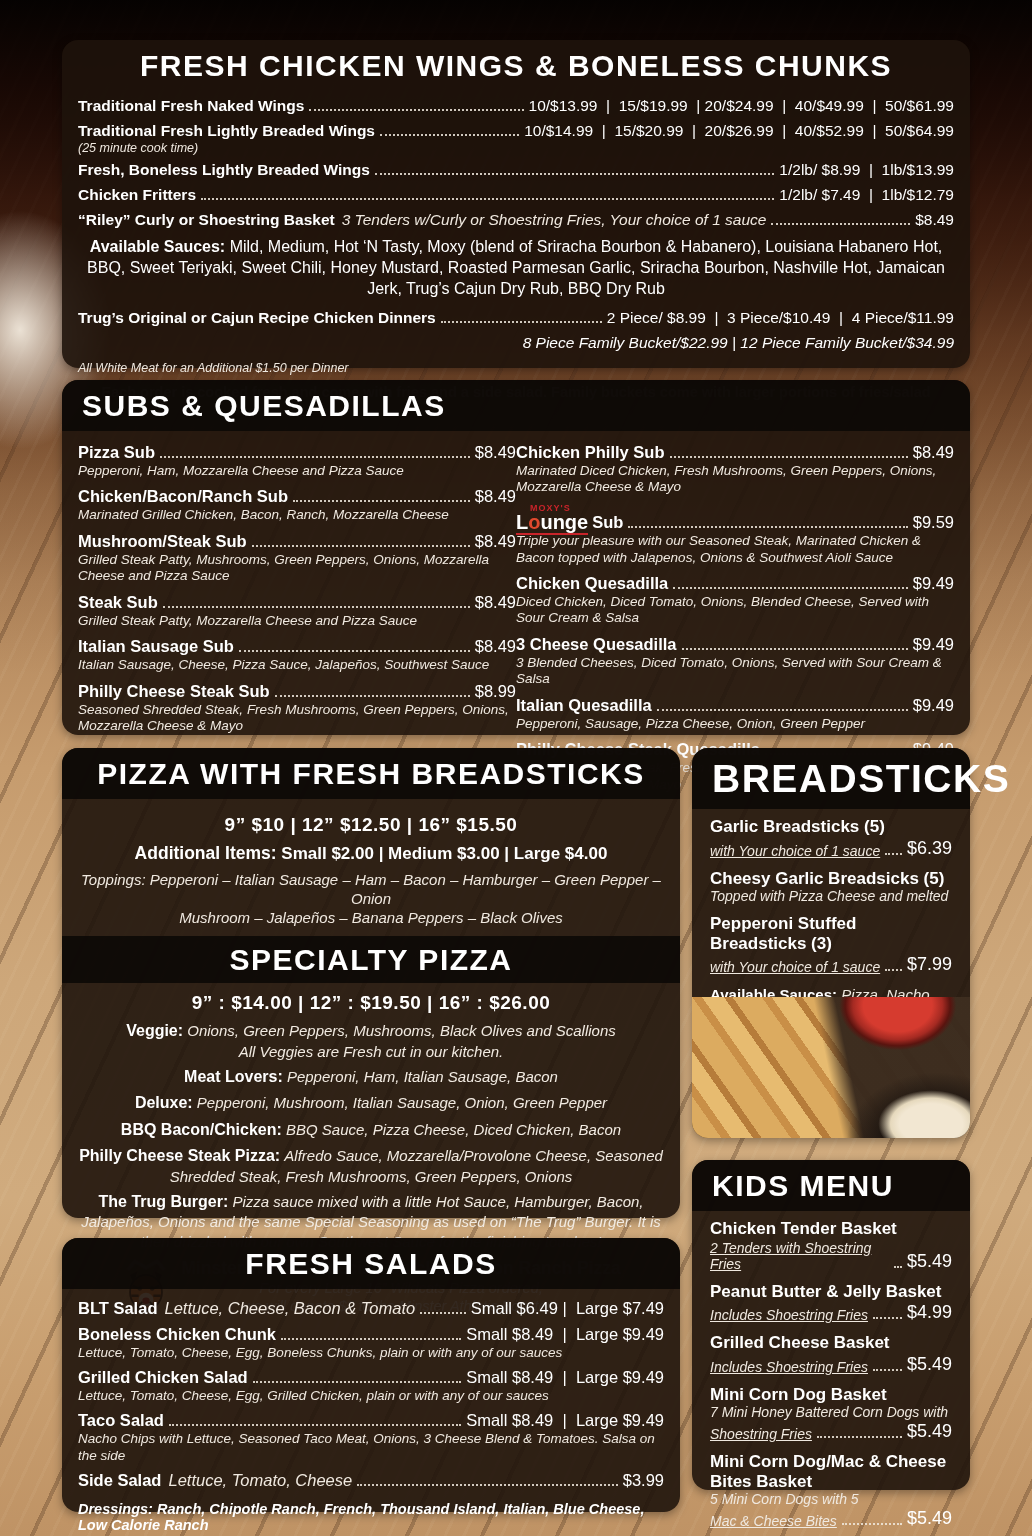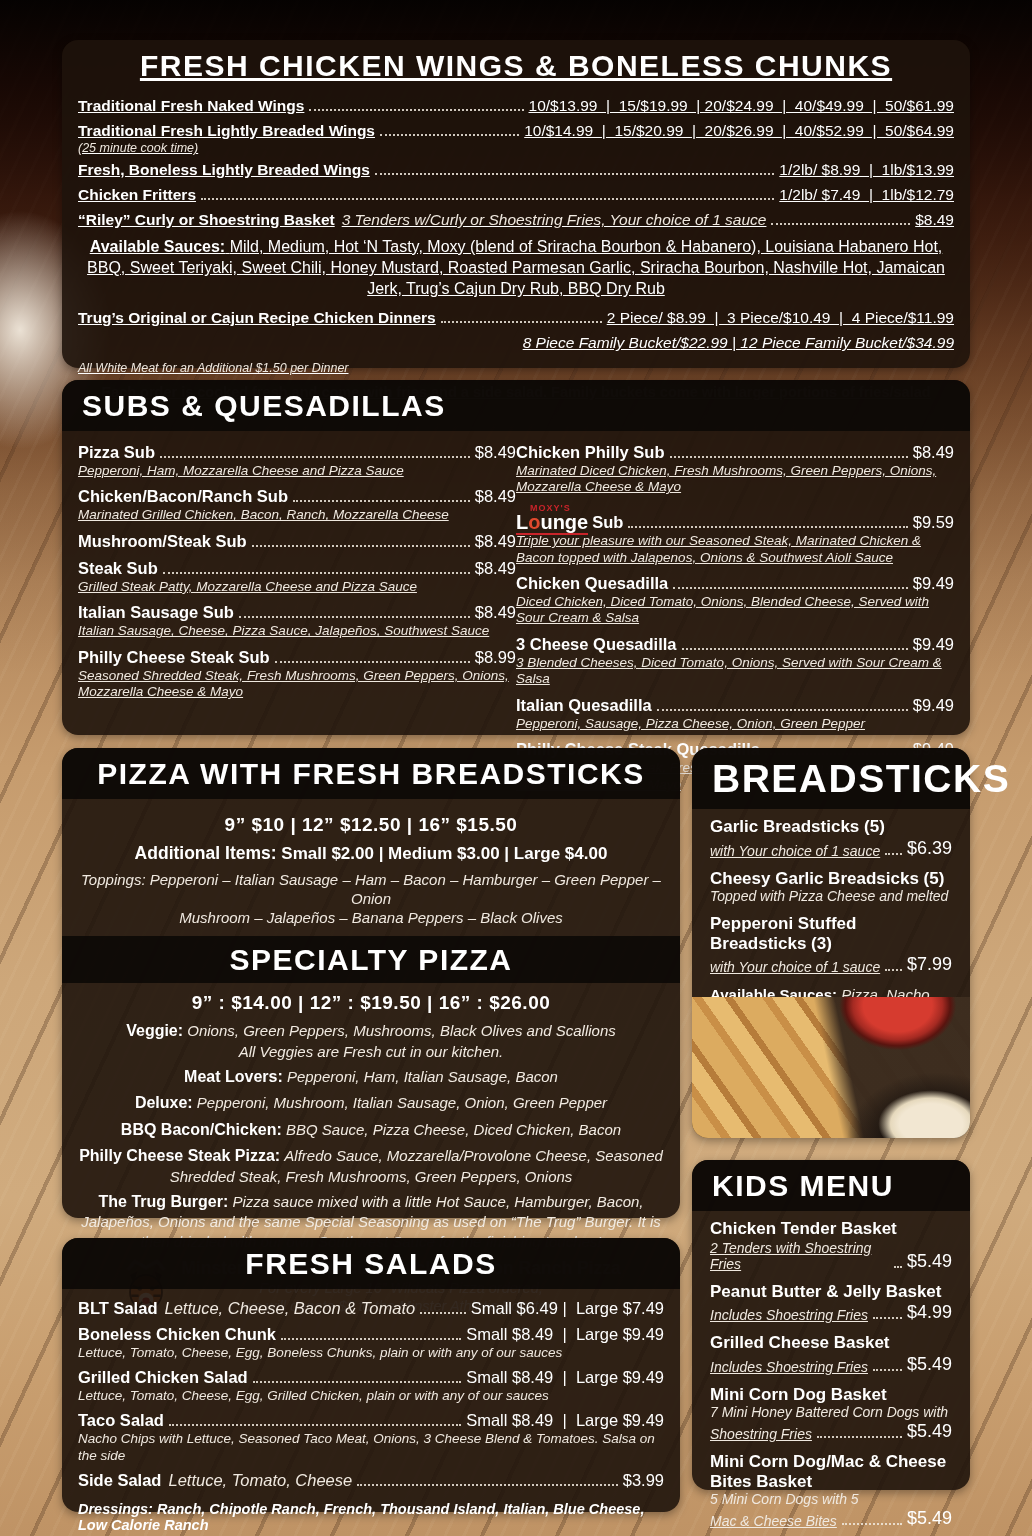"FRESH CHICKEN WINGS & BONELESS" section.panel { text-decoration: underline -> none }
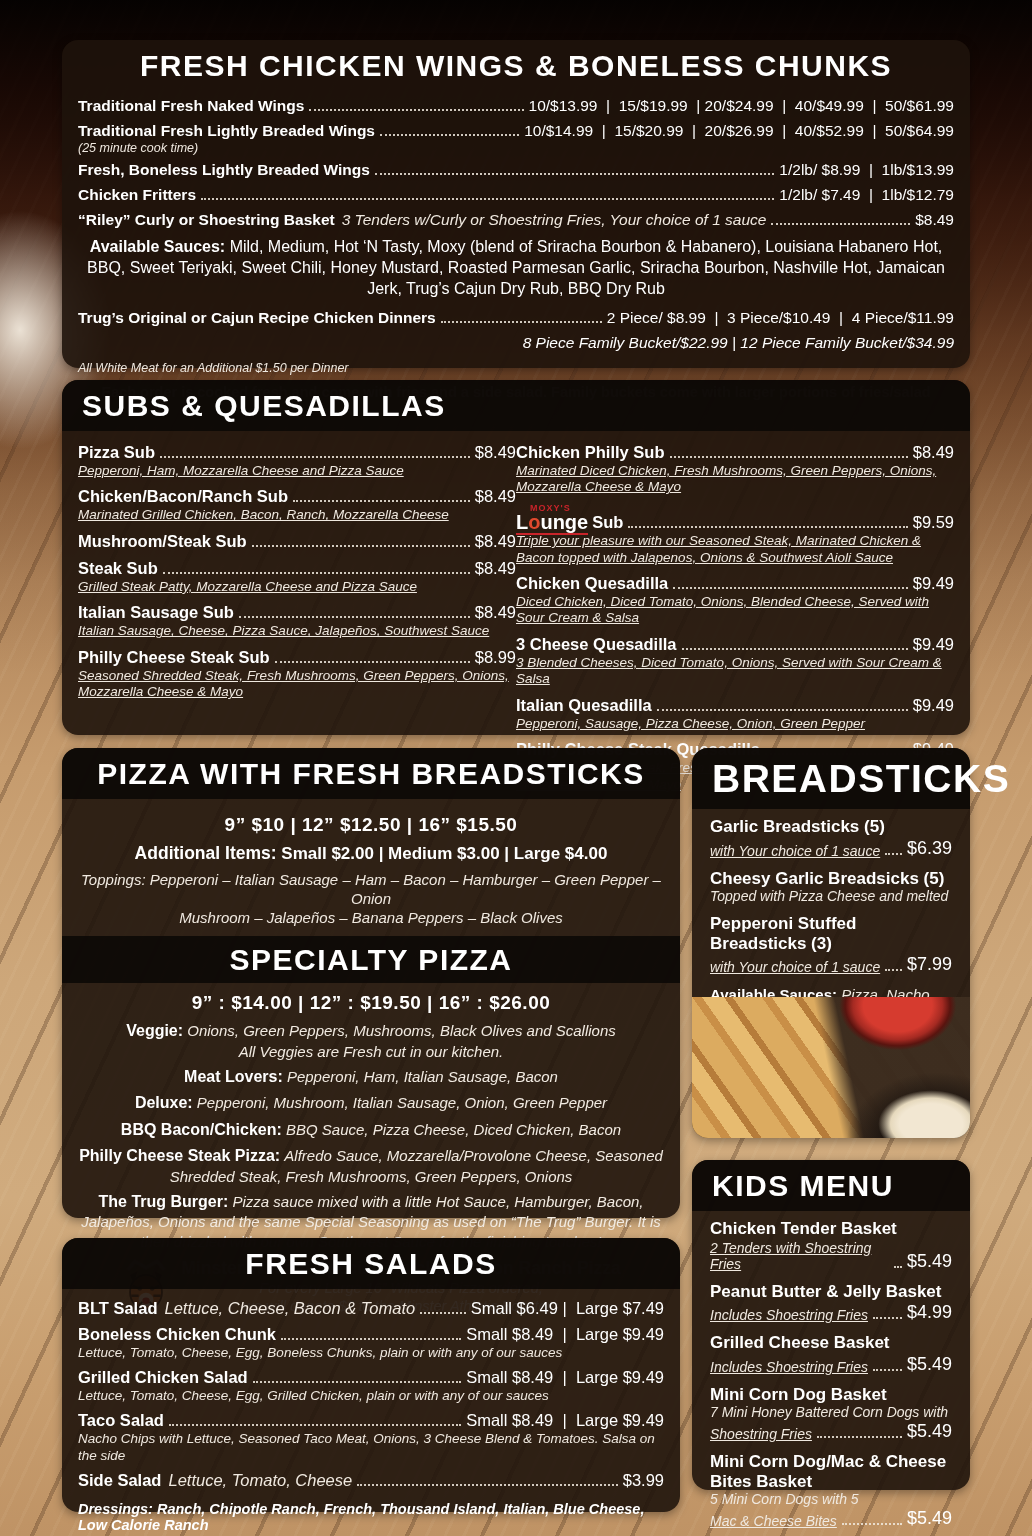"Pepperoni, Ham, Mozzarella Cheese and" .sitem .desc { text-decoration: underline -> none }
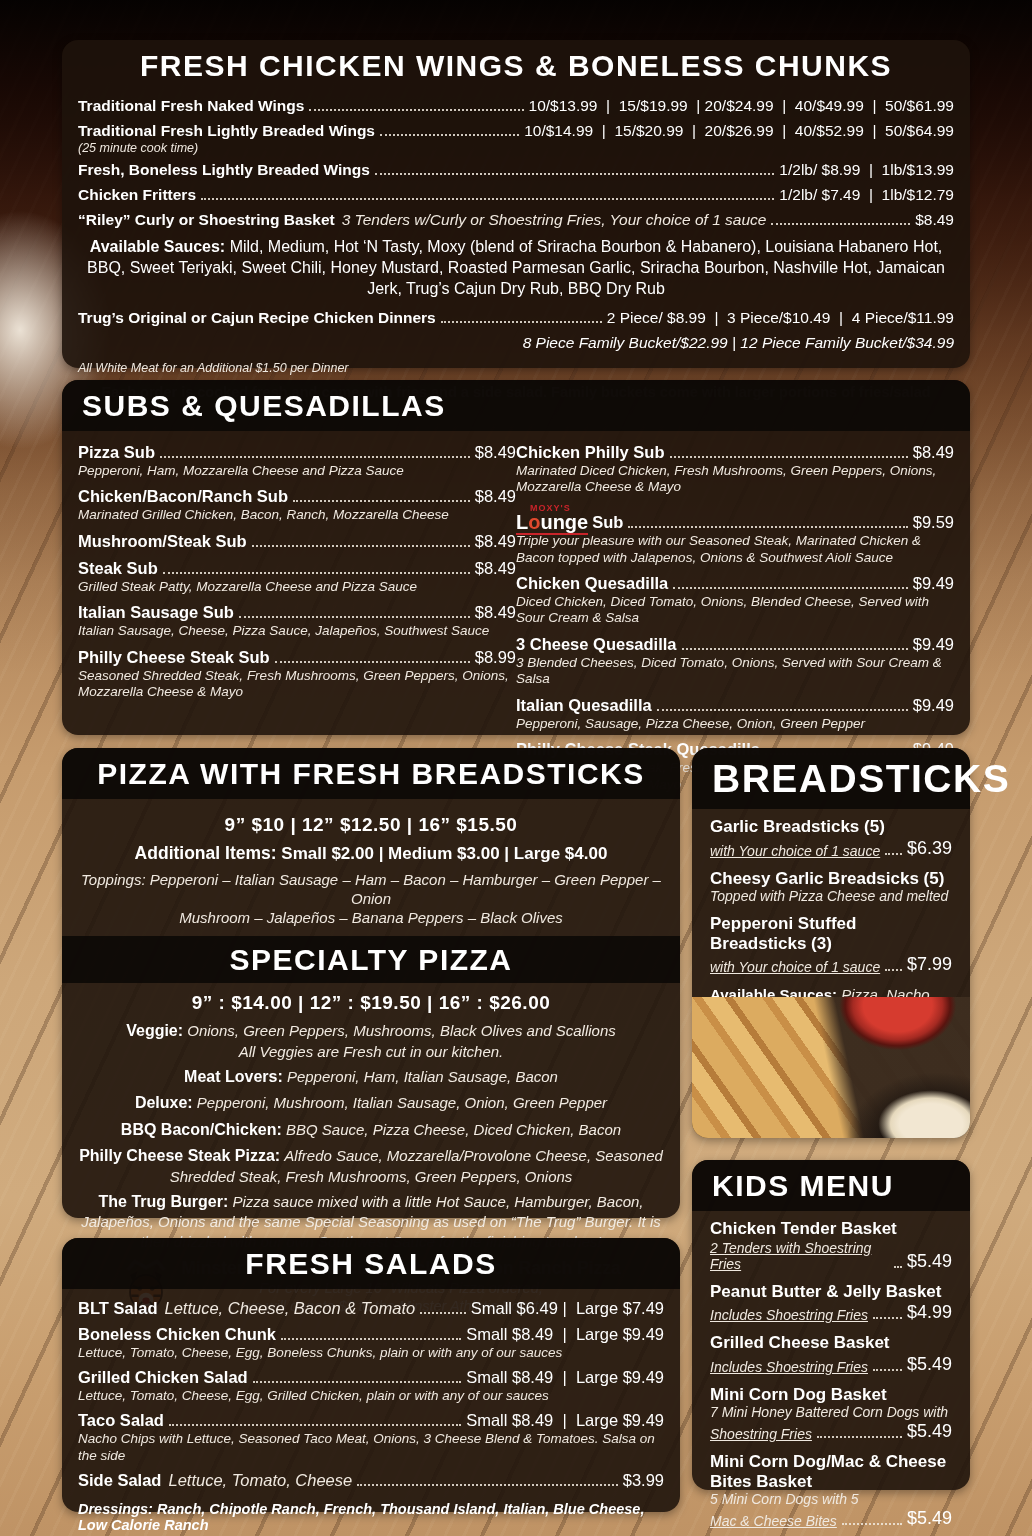"Grilled Steak Patty, Mushrooms, Green" div.desc { html: none -> <div>Grilled Steak Patty, Mushrooms, Green Peppers, Onions, Mozzarella Cheese and Pizza Sauce</div> }
